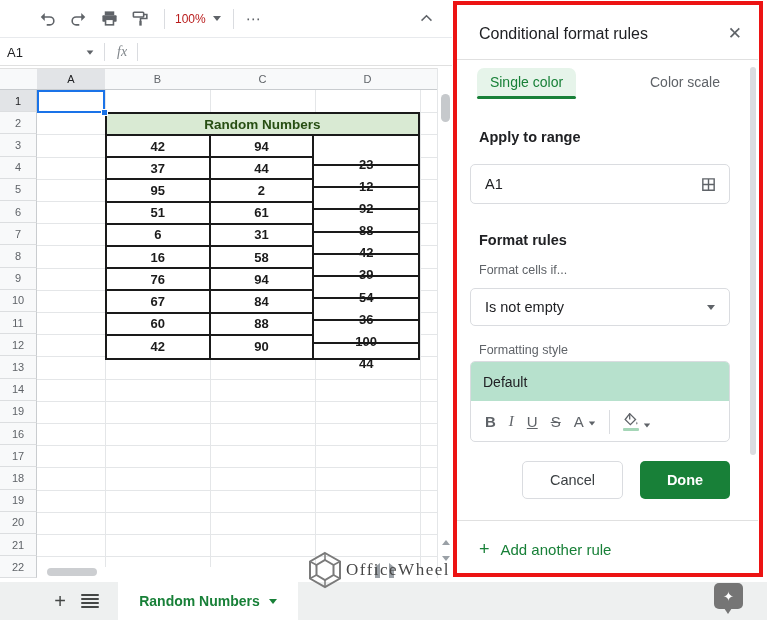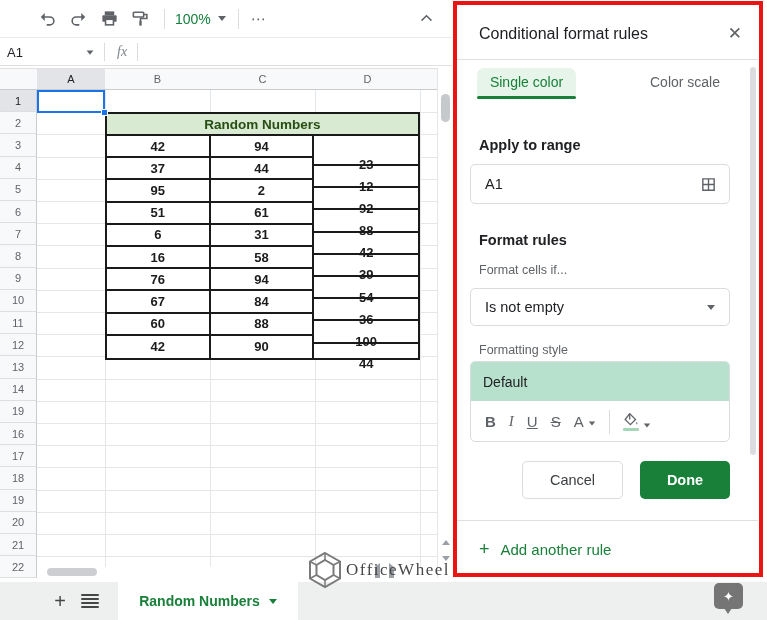"100%" #zoom-label { color: #15803d -> #b91c1c; font-size: 14px -> 12px }
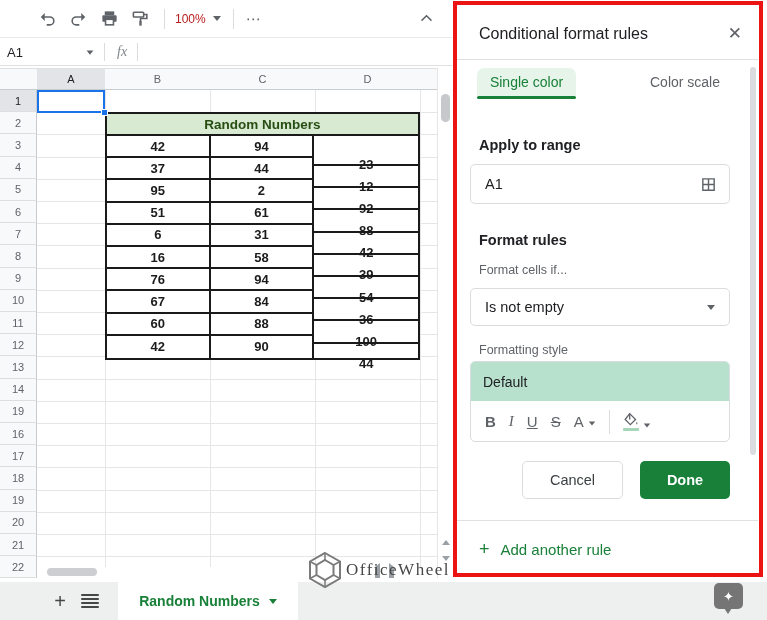"Apply to range" div.panel-h { top: 132px -> 124px }
